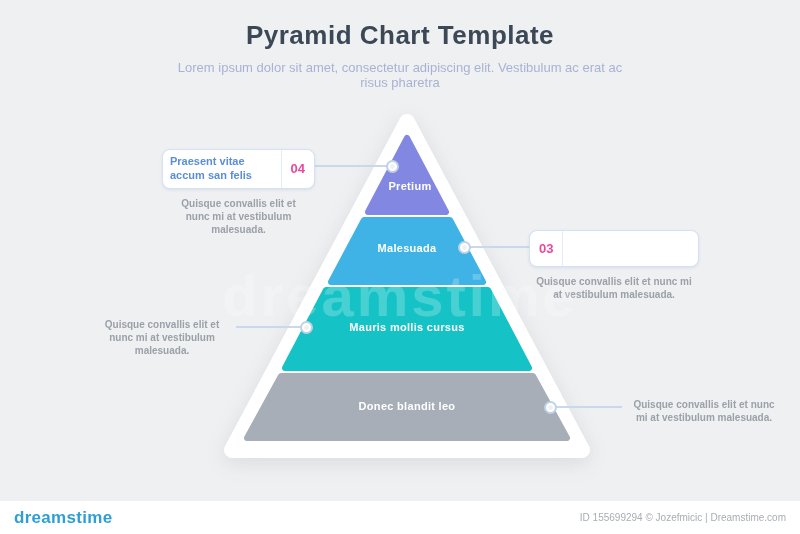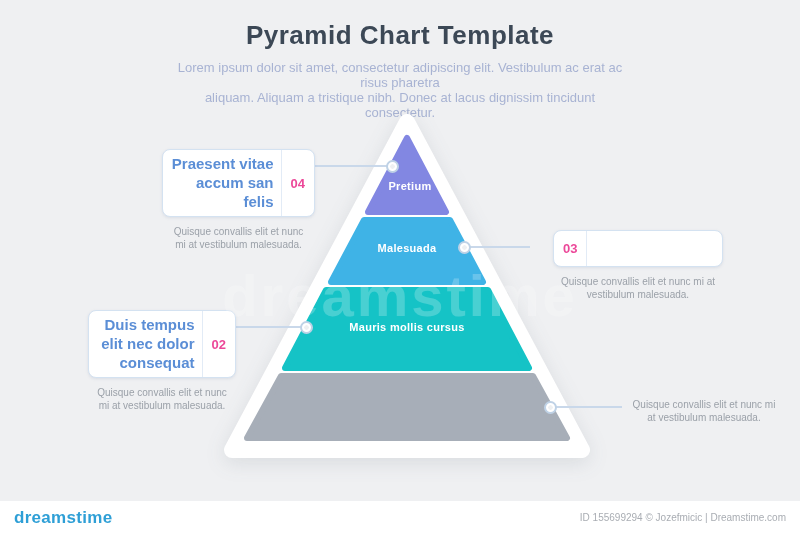"aliquam. Aliquam a tristique nibh." div { html: <div>aliquam. Aliquam a tristique nibh. Donec at lacus dignissim tincidunt consectetur.</div> -> none }
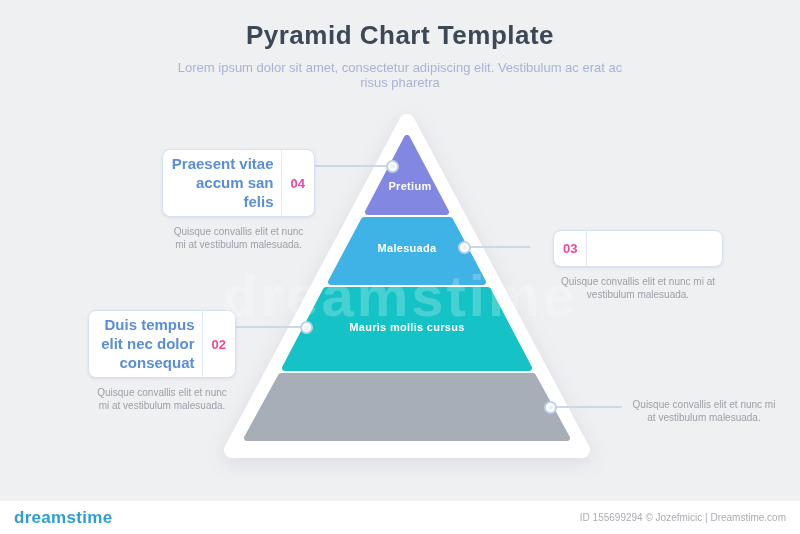"Praesent vitae accum san felis" .step-title { font-size: 15px -> 11px; text-align: right -> left }
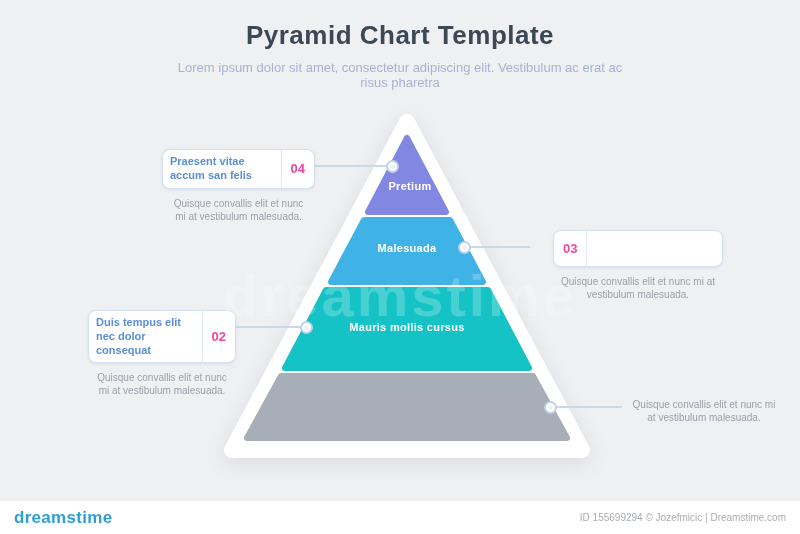"Quisque convallis elit et nunc" .step-desc { font-weight: none -> bold }
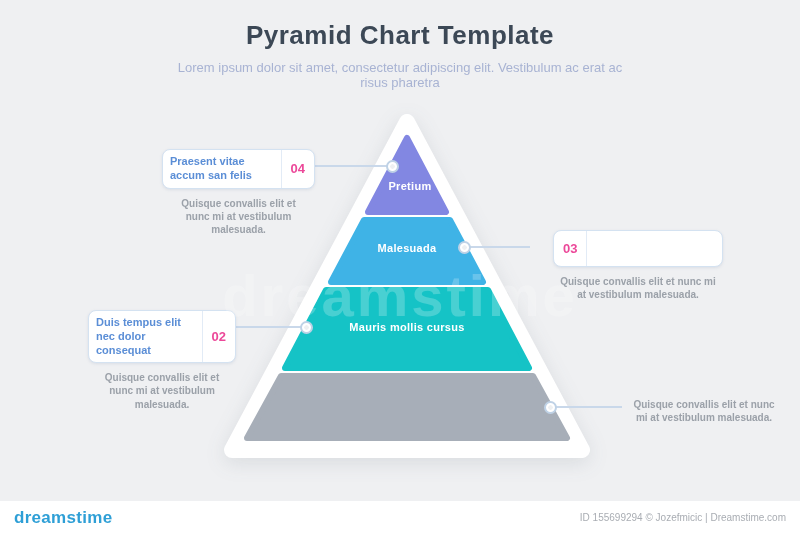"03" div.step { margin-left: 24px -> none }
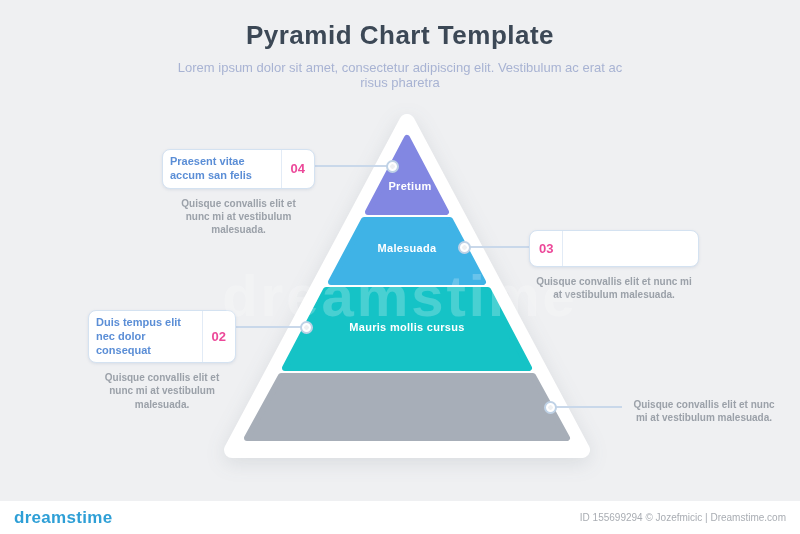"Duis tempus elit nec dolor" div.step-box { html: <div> <div>Duis tempus elit nec dolor consequat</div> <div>02</div> </div> -> none }
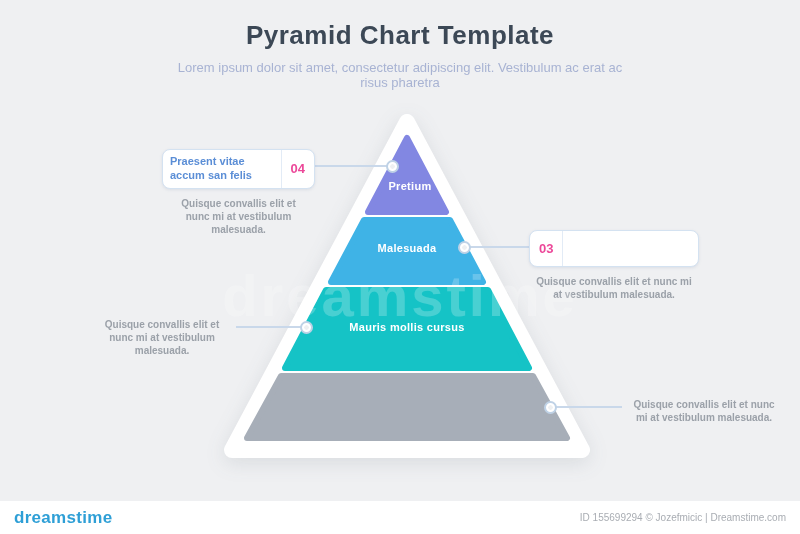"Donec blandit leo" div.layer-label { html: none -> <div>Donec blandit leo</div> }
